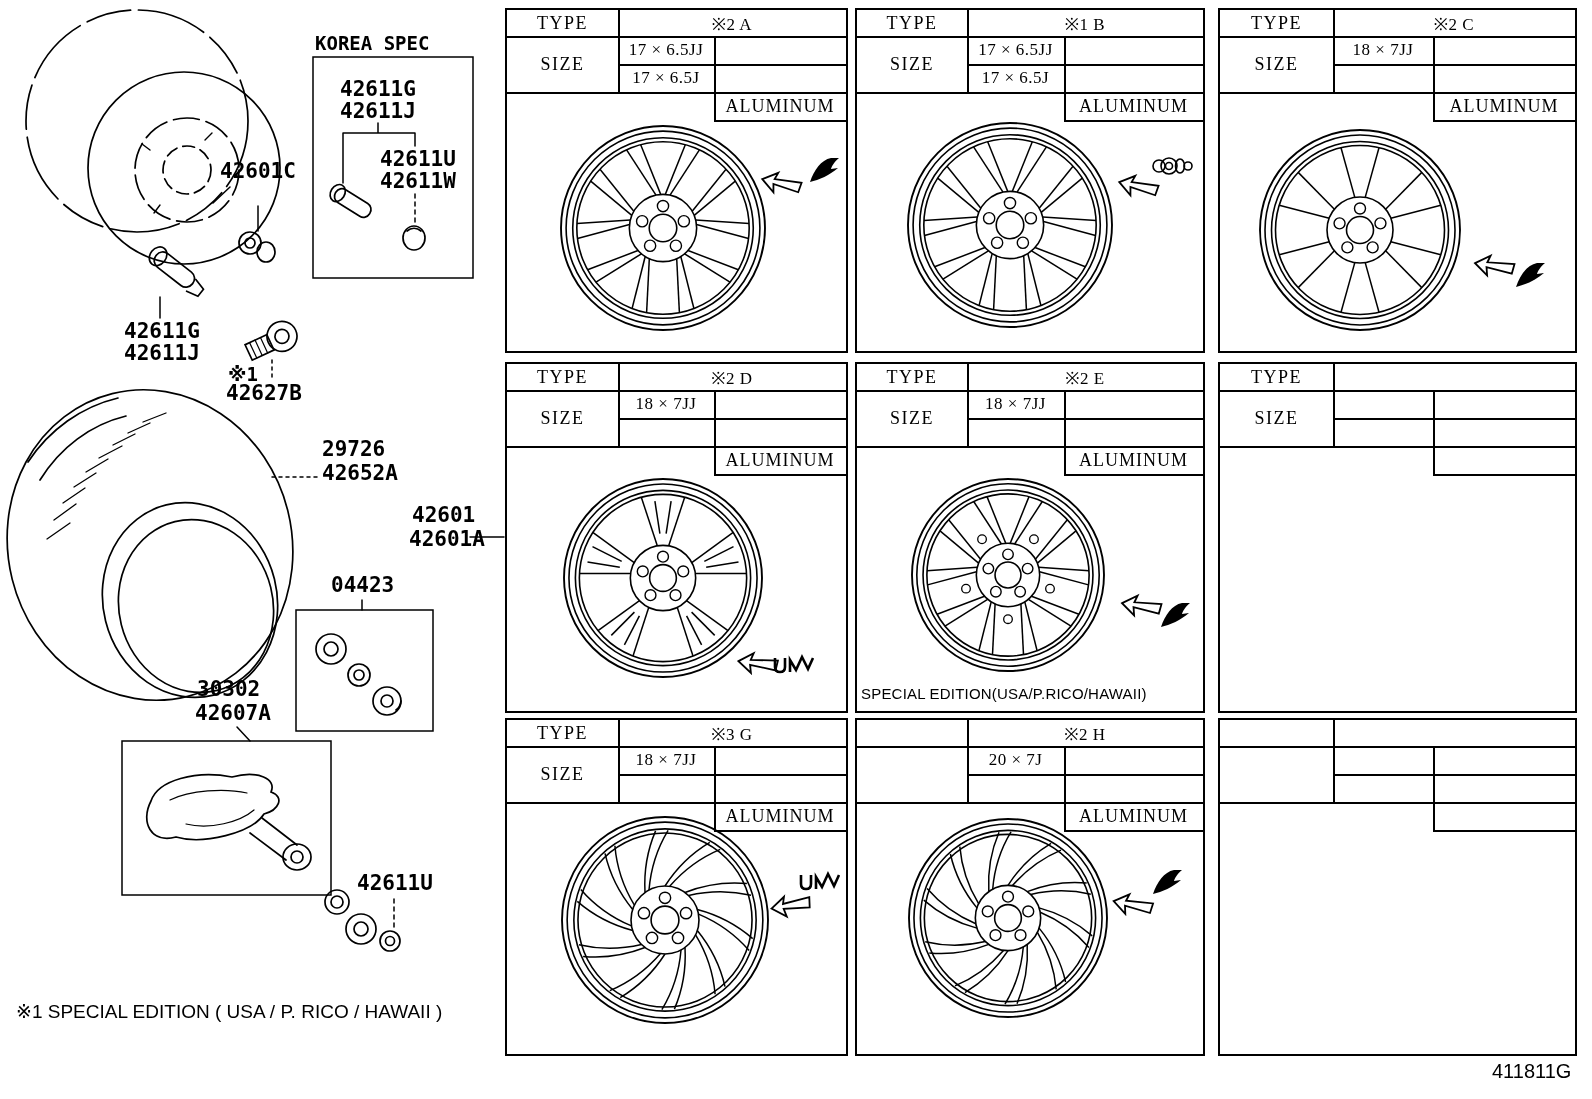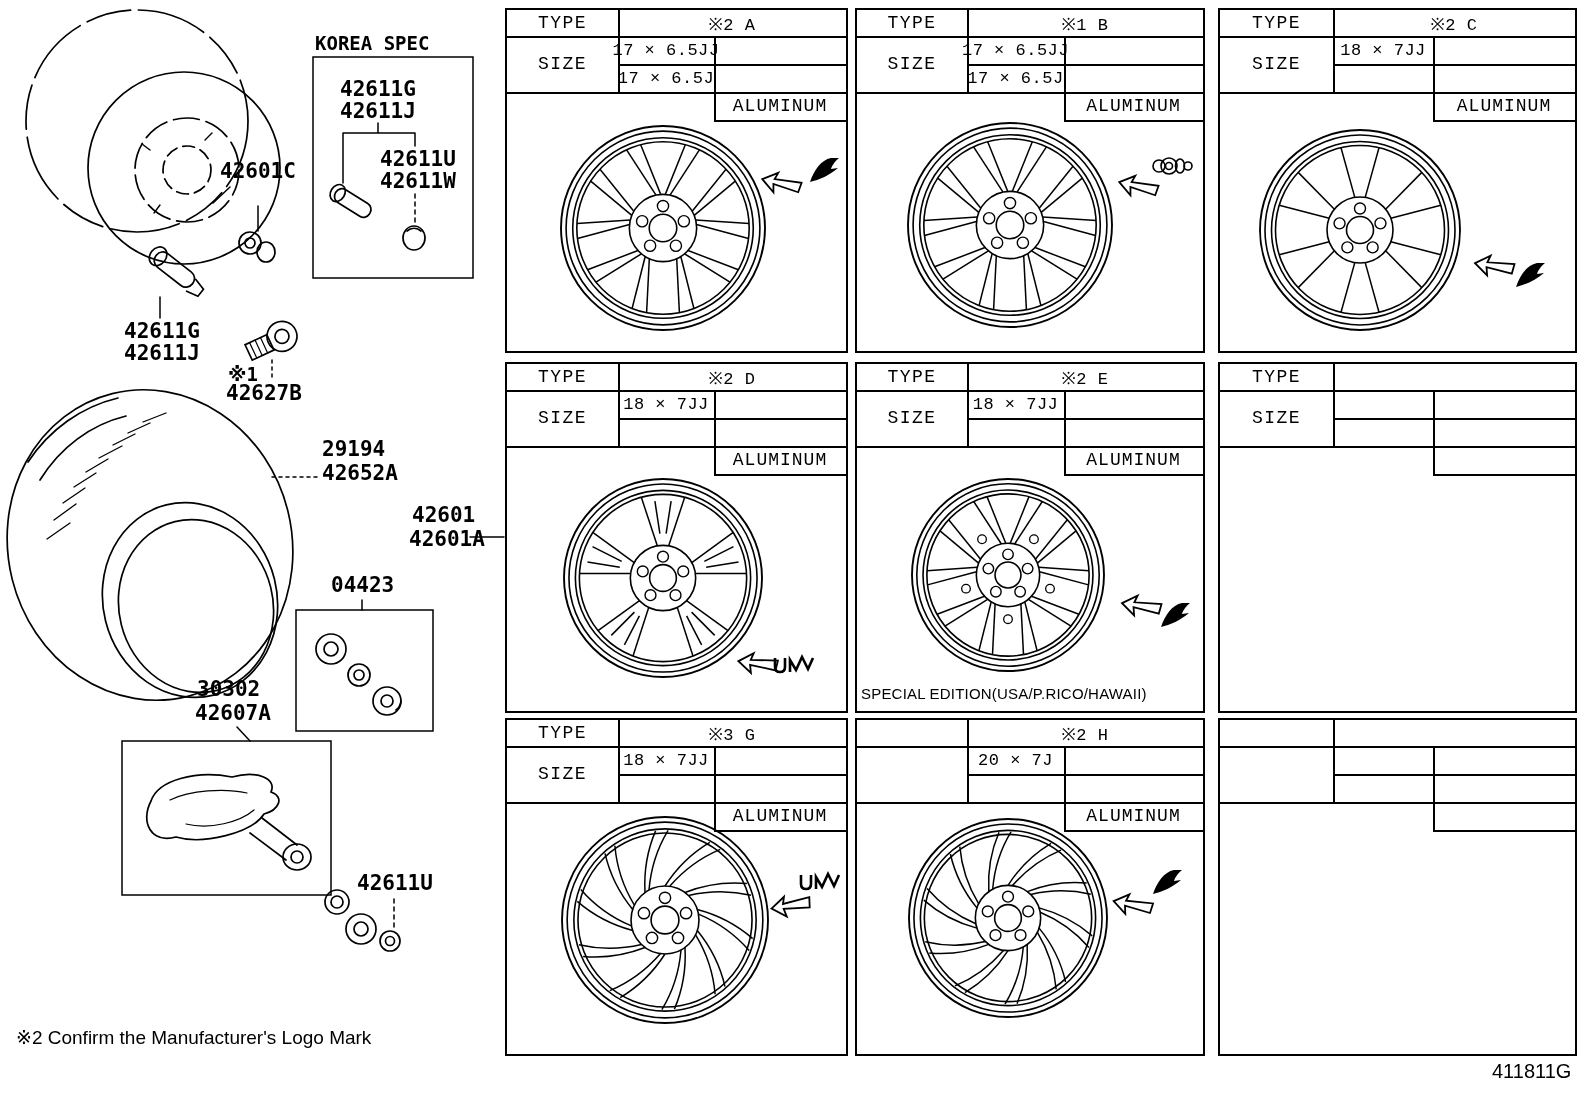"TYPE" .tc { font-family: Liberation Mono, monospace -> Liberation Serif, serif }
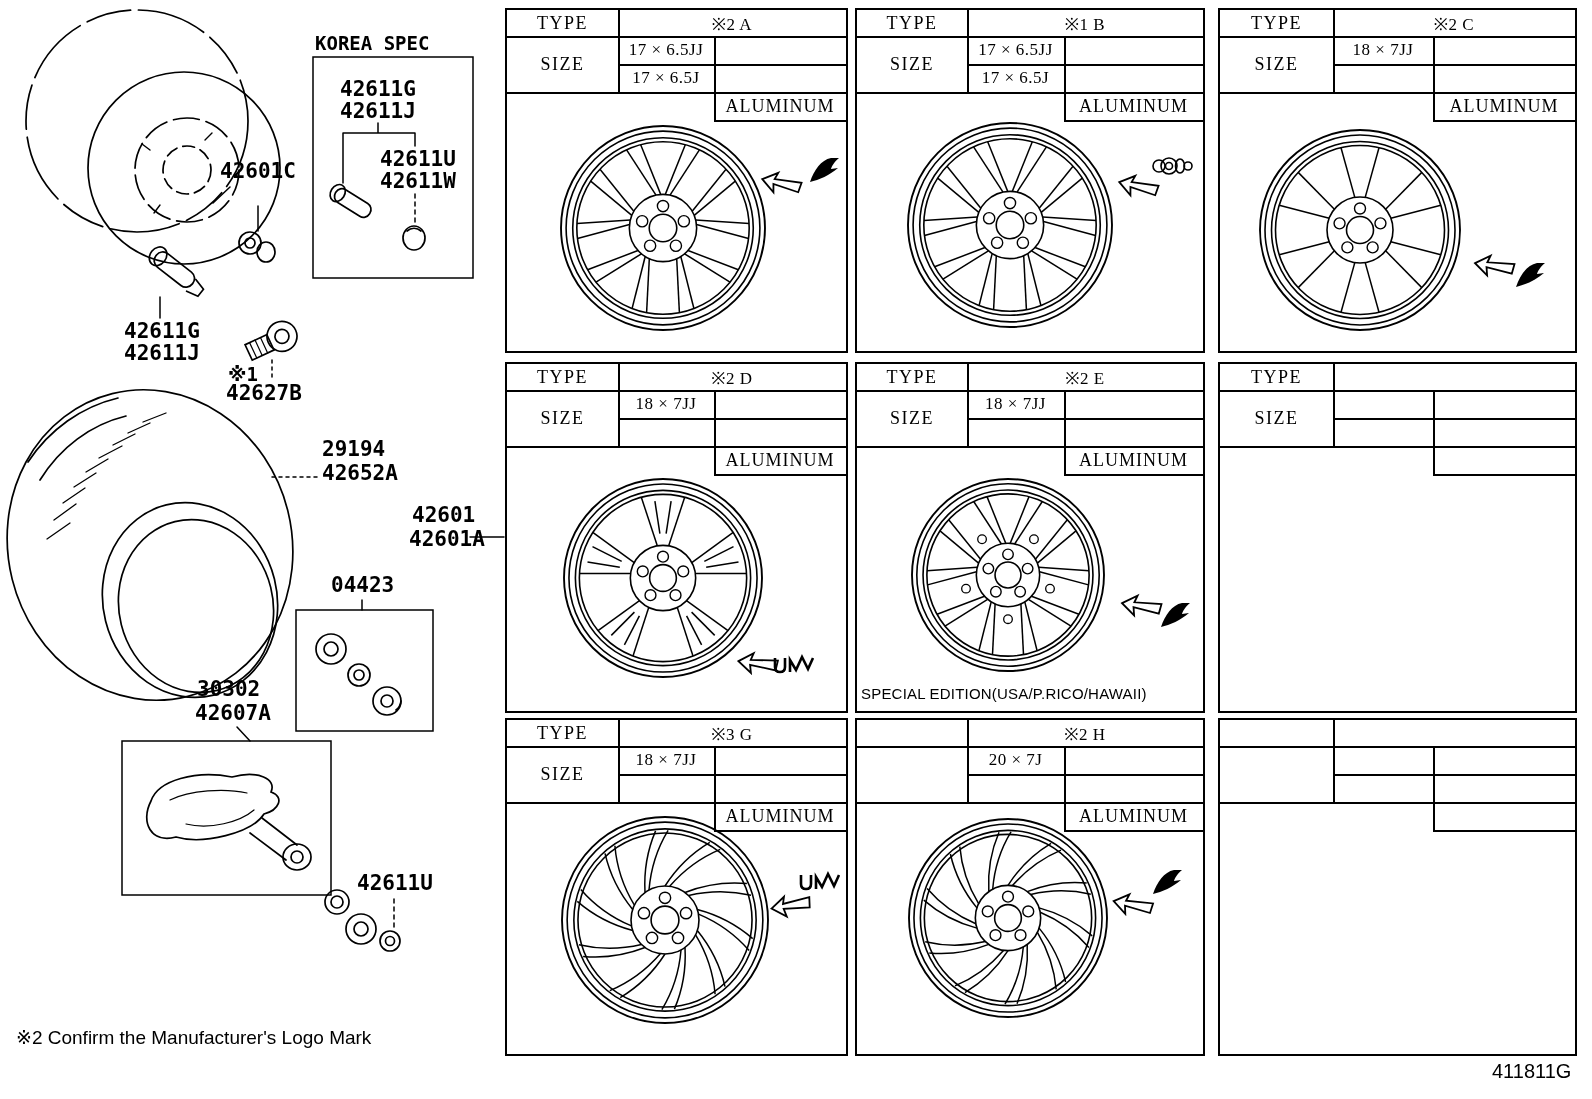"29194" div.pn { text: 29194 -> 29726 }
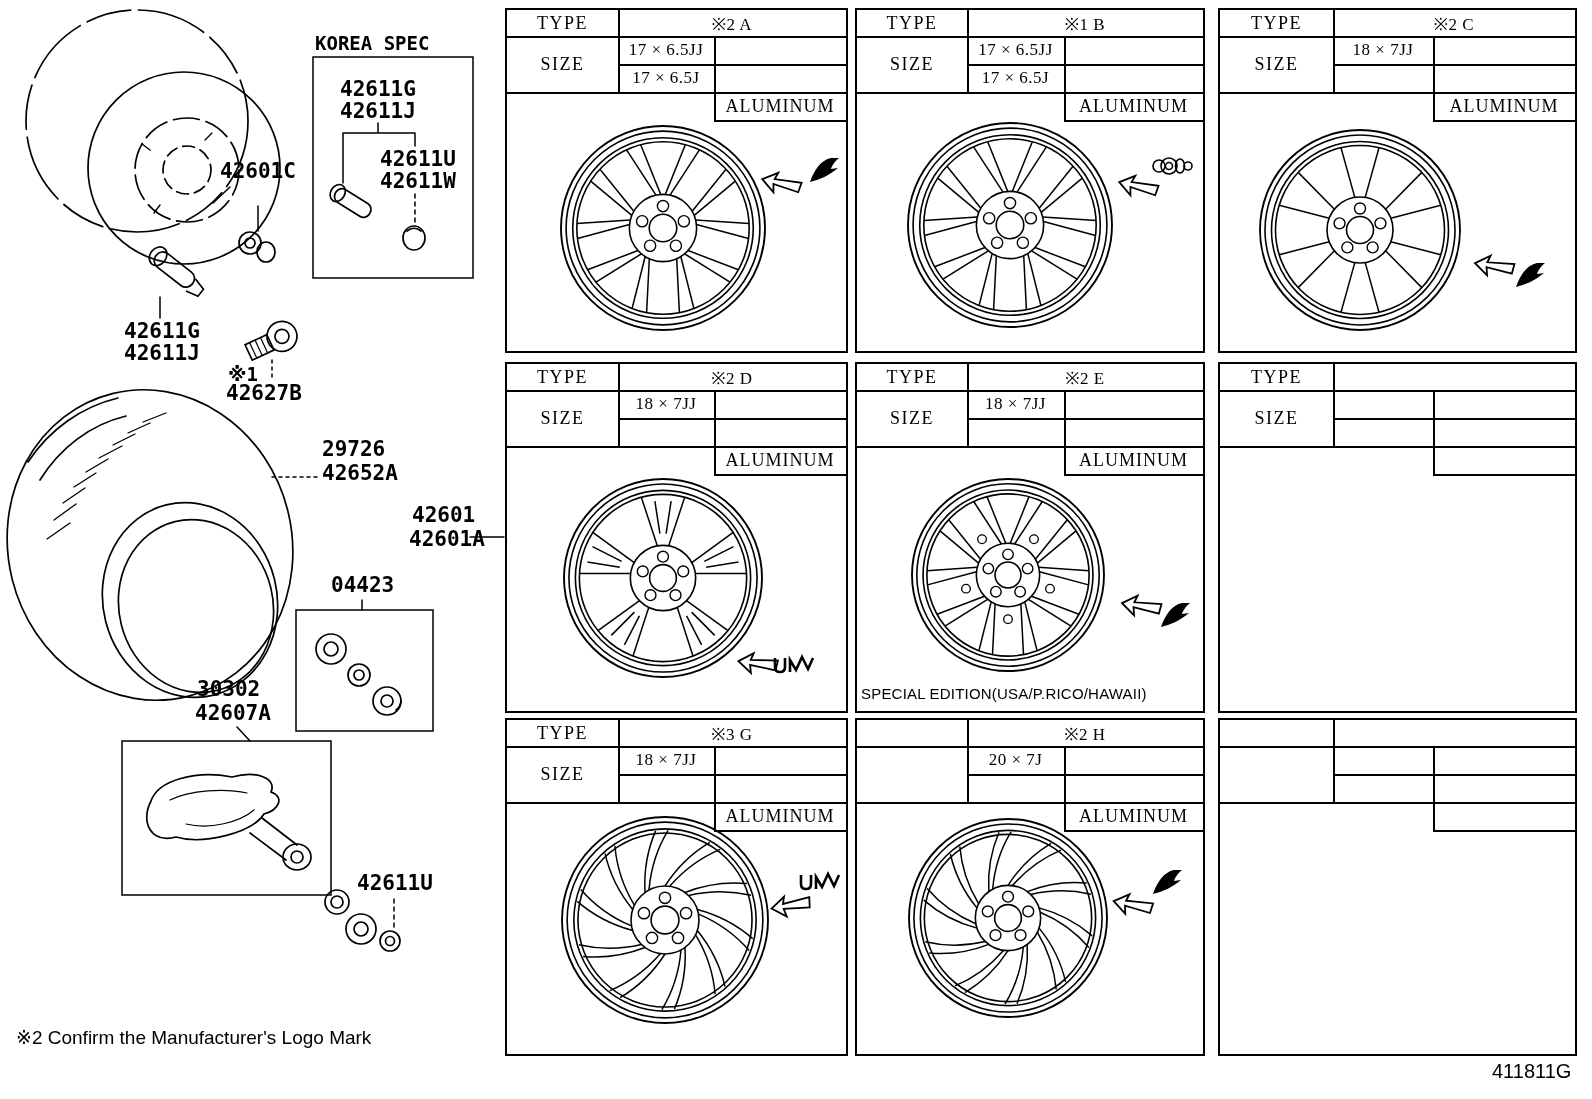"※1 SPECIAL EDITION ( USA" div.fn { html: none -> <div>※1 SPECIAL EDITION ( USA / P. RICO / HAWAII )</div> }
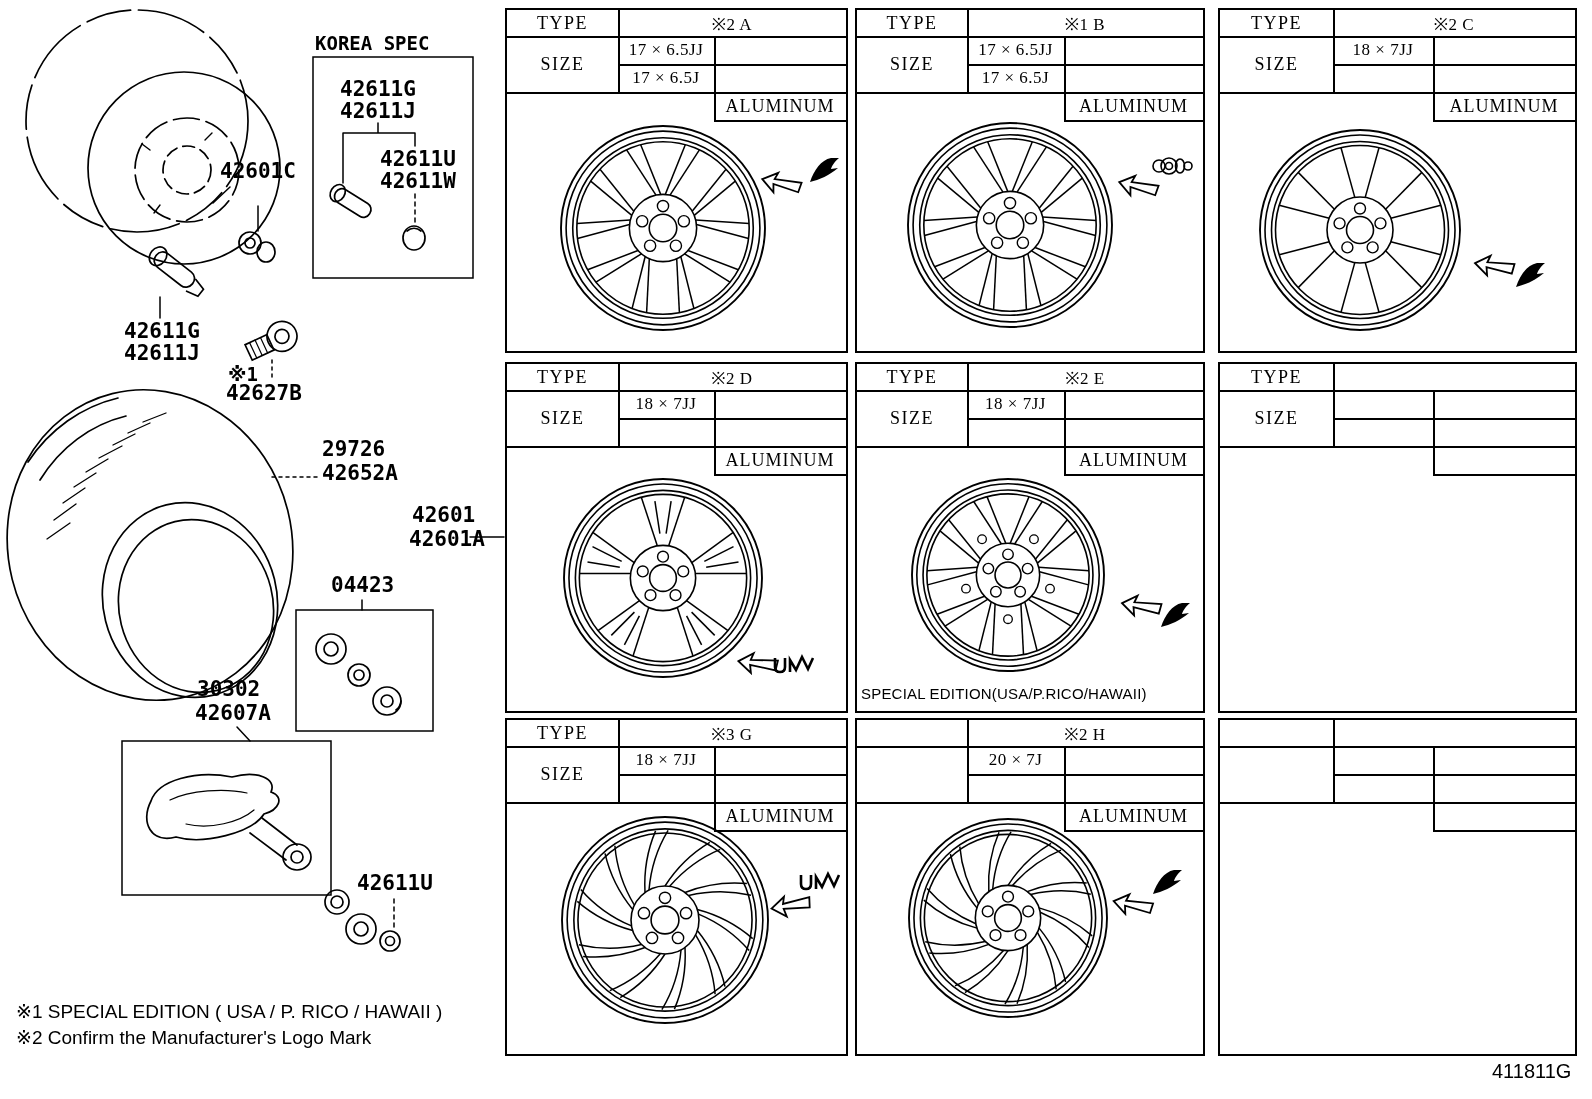"※2 Confirm the Manufacturer's Logo" div.fn { html: <div>※2 Confirm the Manufacturer's Logo Mark</div> -> none }
